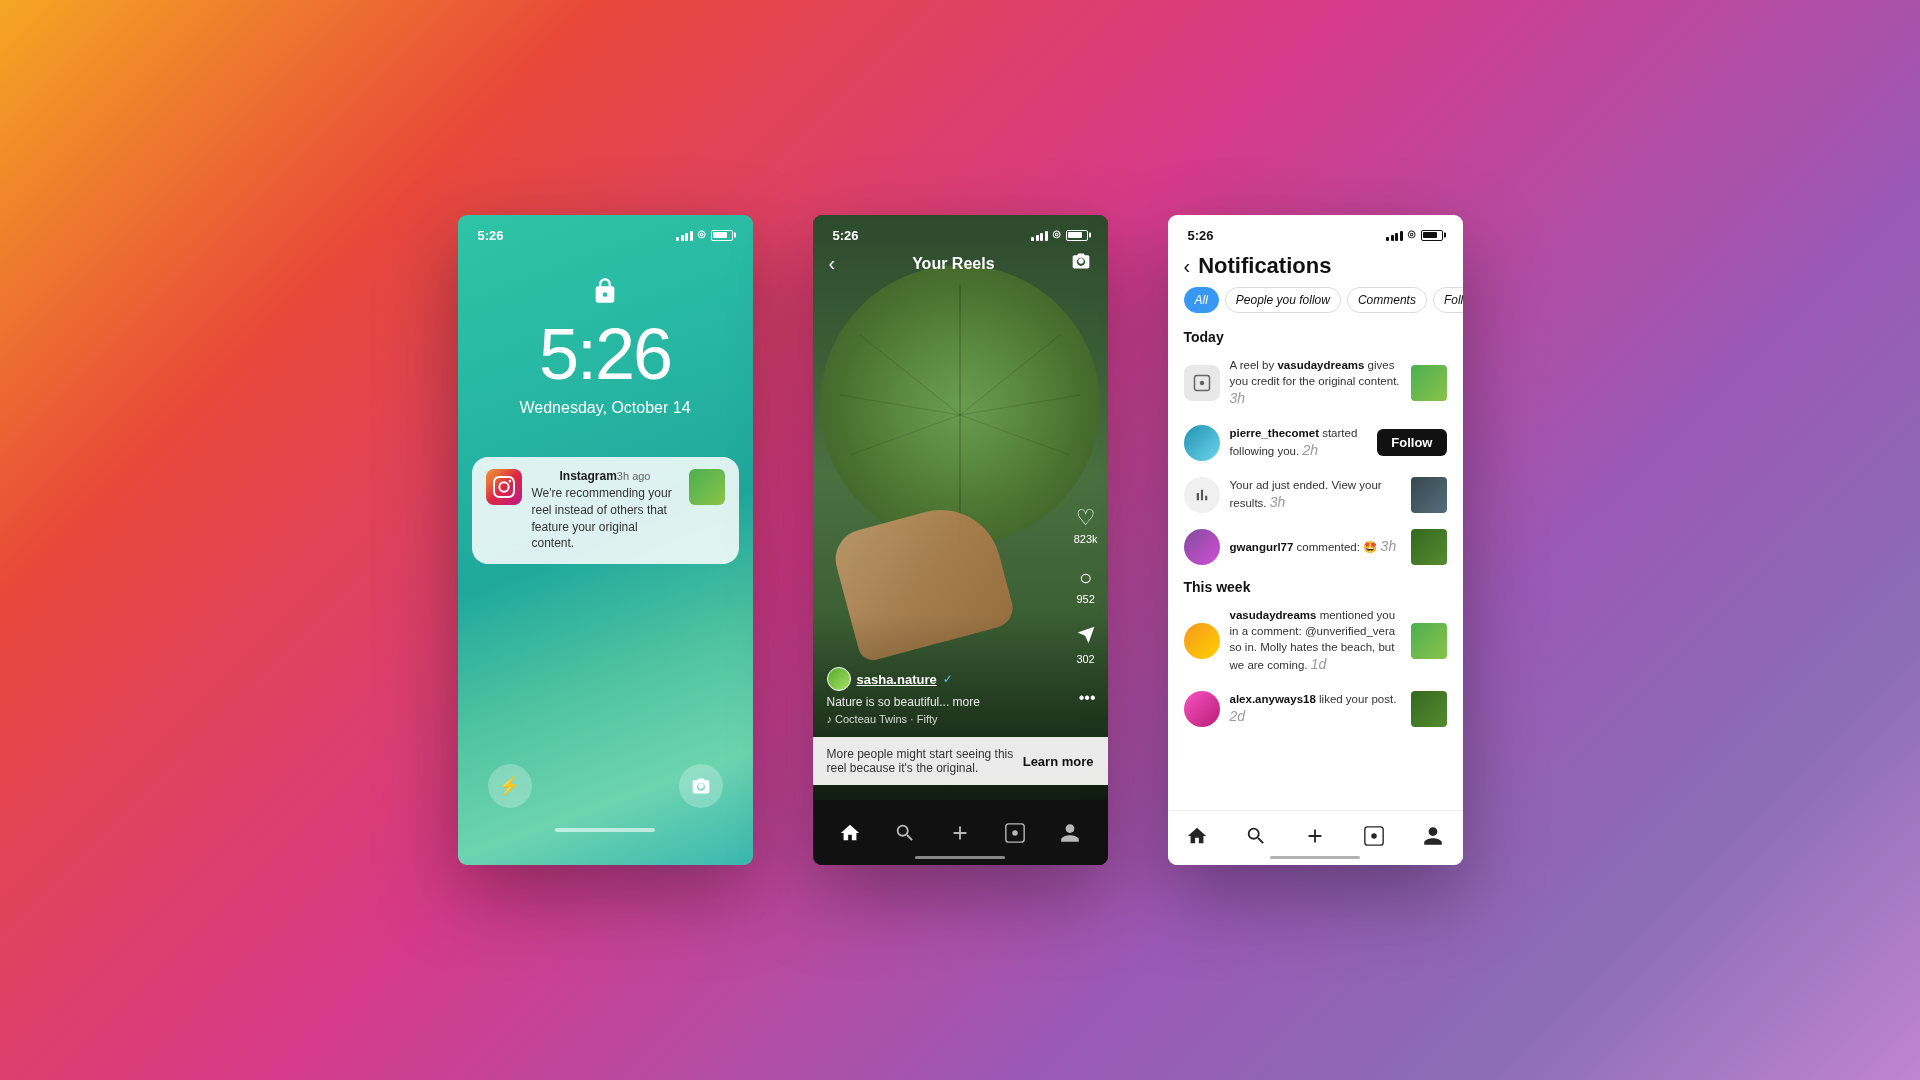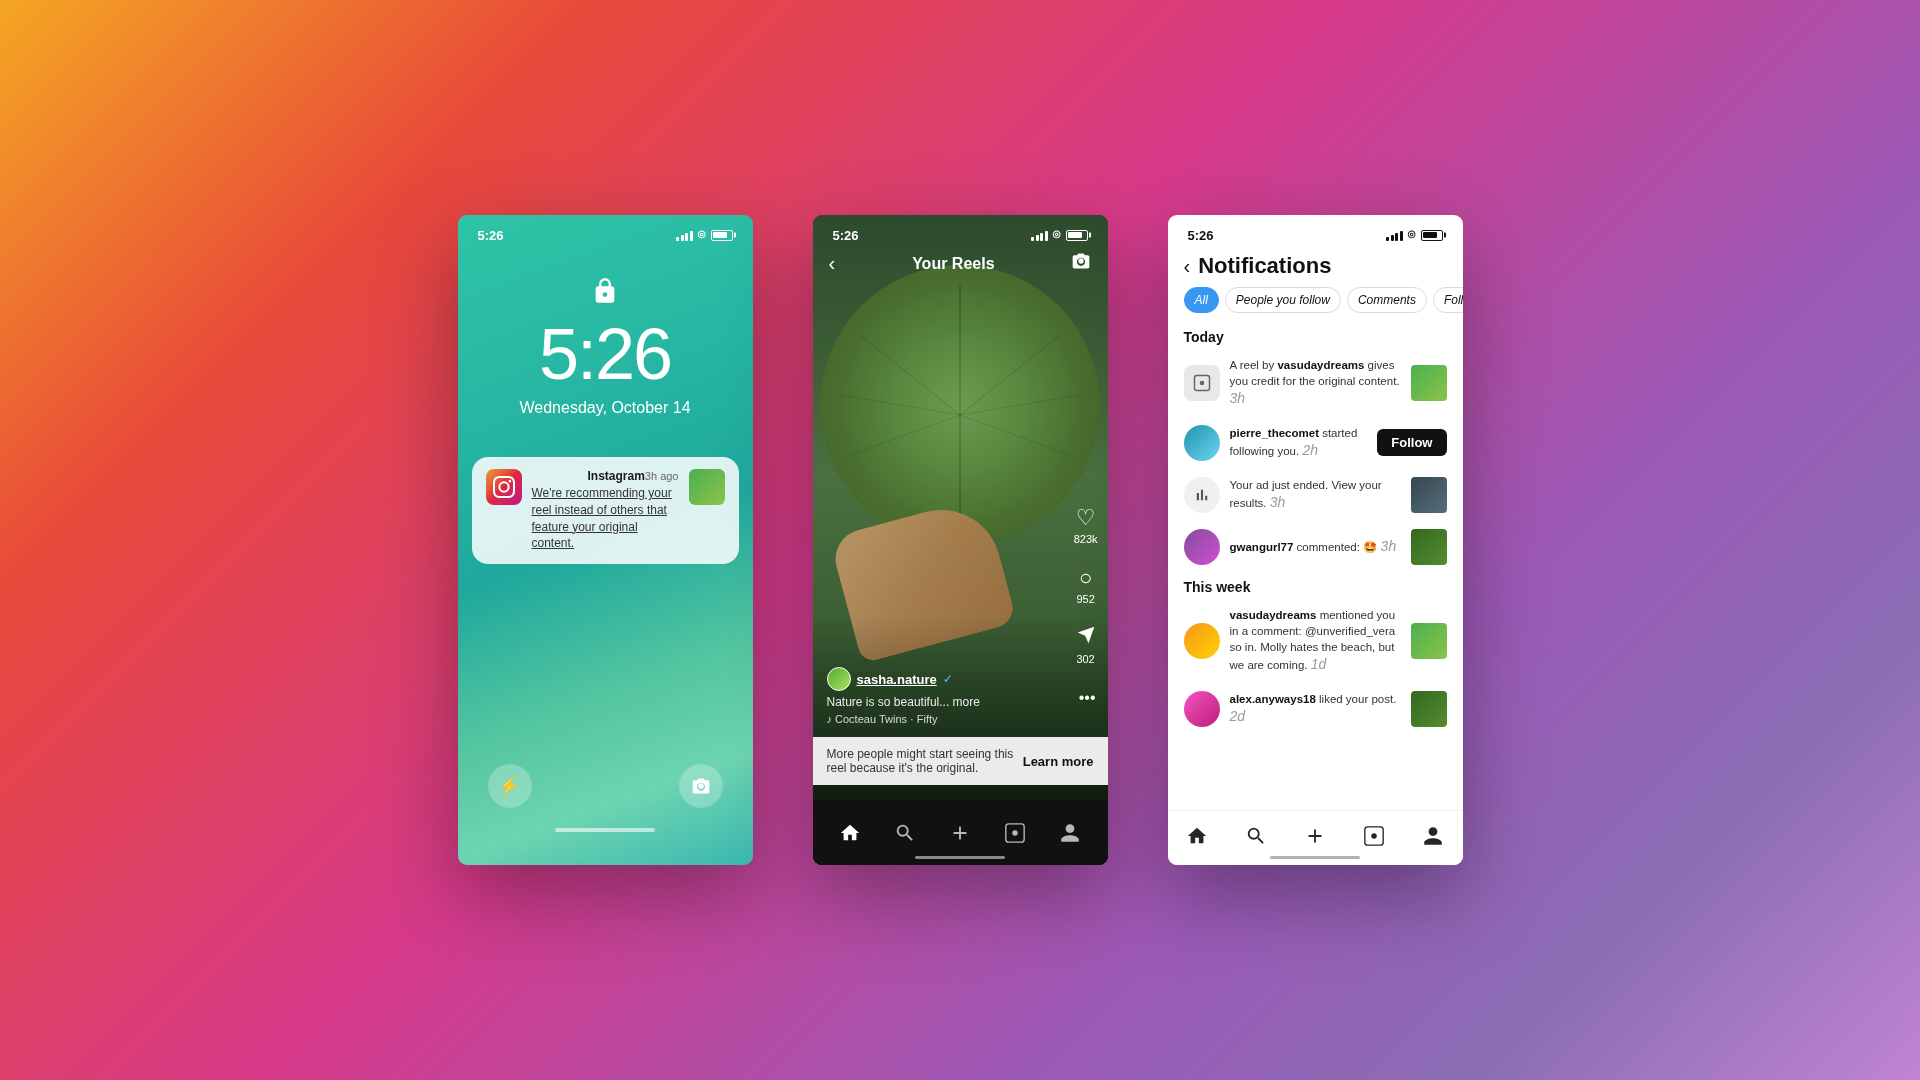"Instagram" .notif-header { justify-content: flex-end -> center }
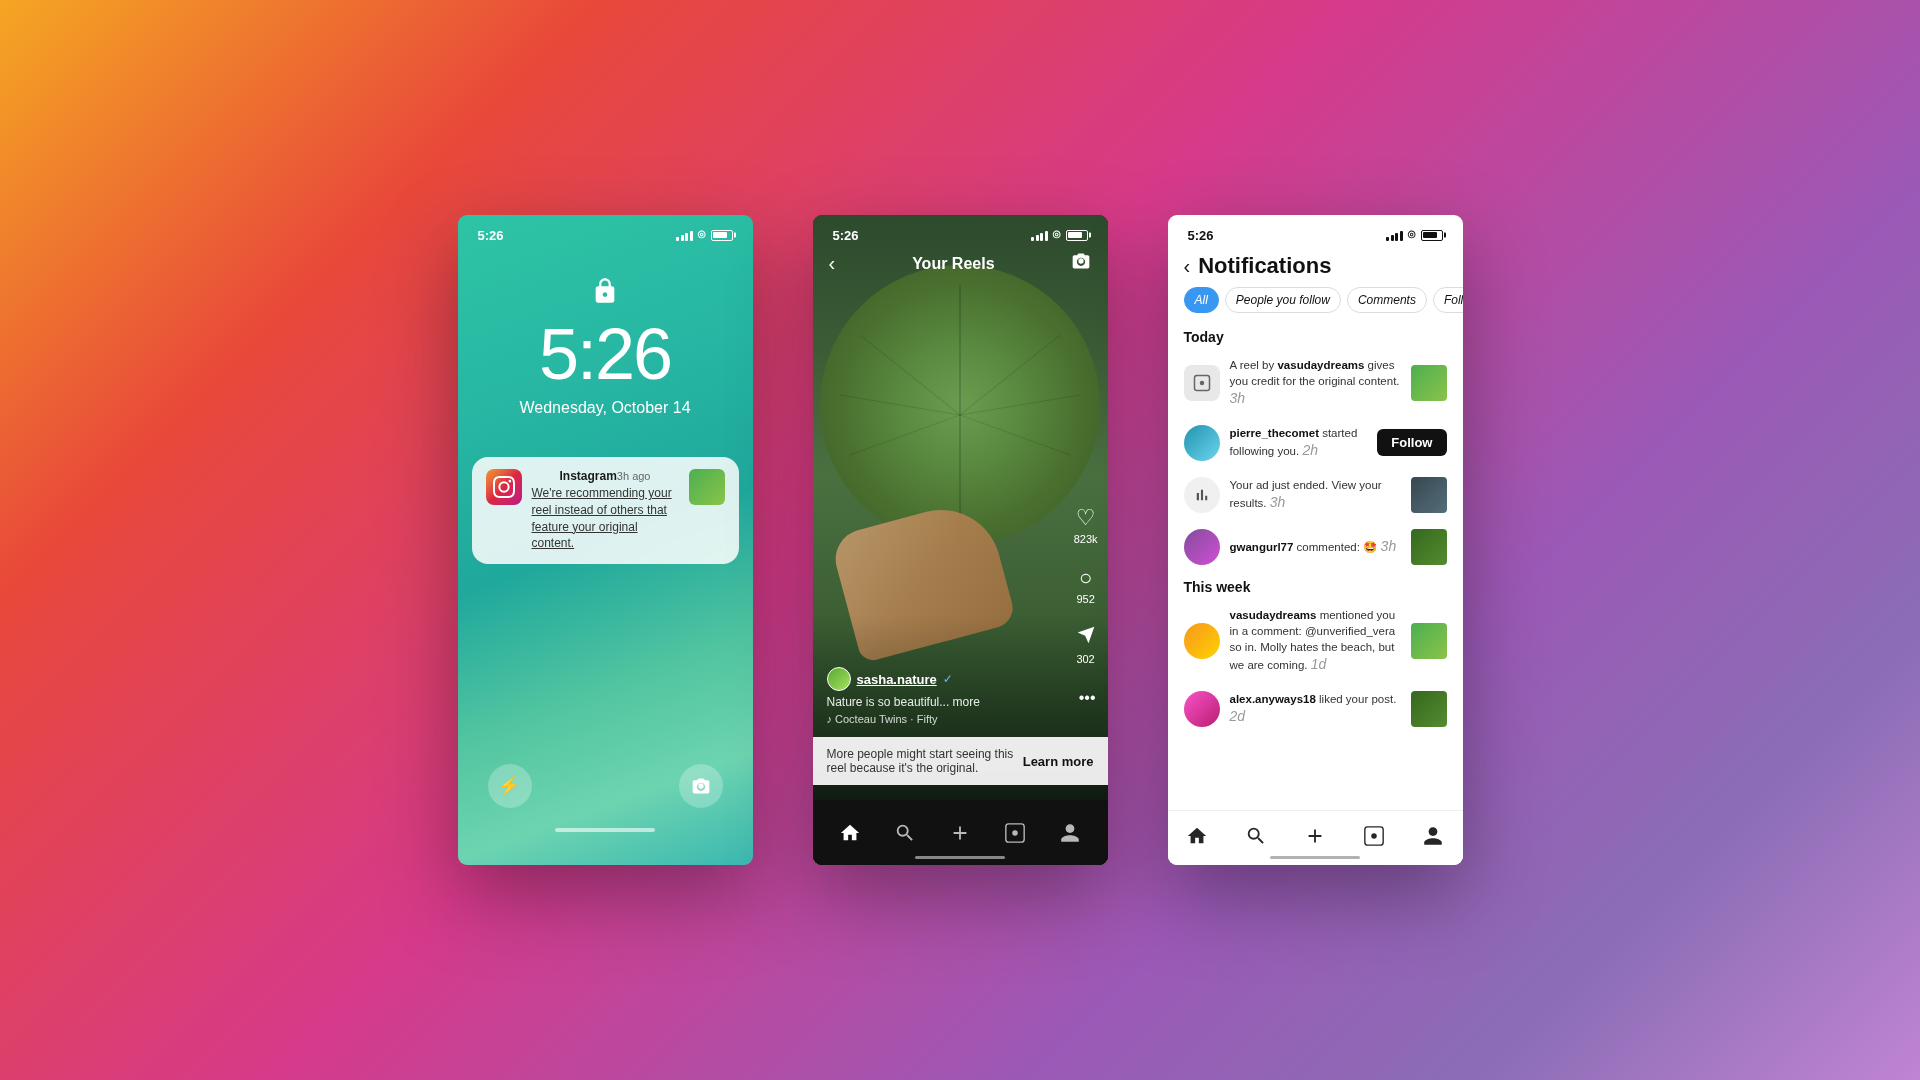"We're recommending your reel instead" .notif-text { text-decoration: underline -> none }
